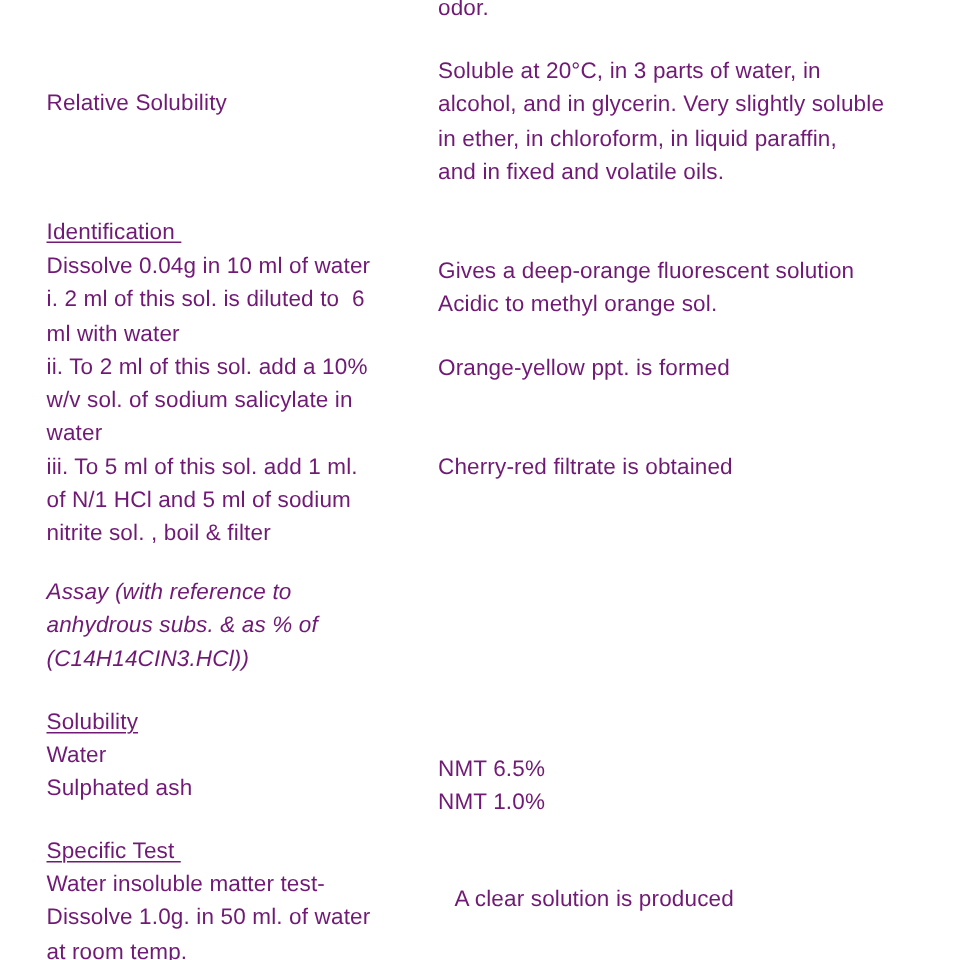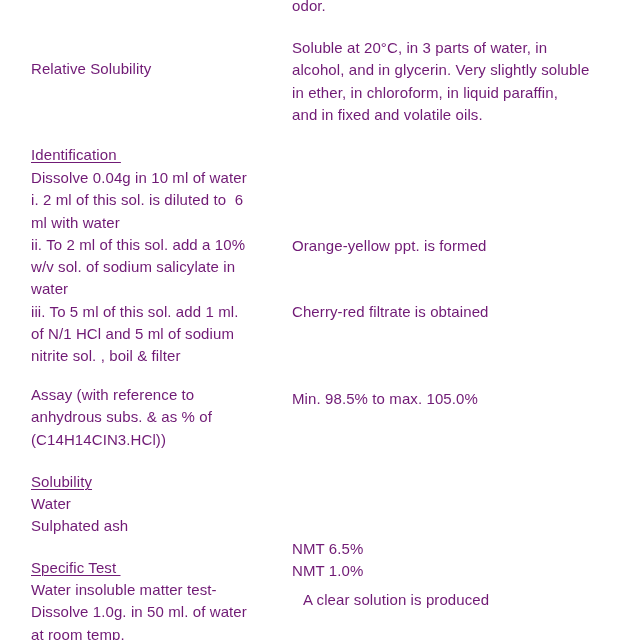"Gives a deep-orange fluorescent solution" div.cell { html: none -> <div>Gives a deep-orange fluorescent solution Acidic to methyl orange sol.</div> }
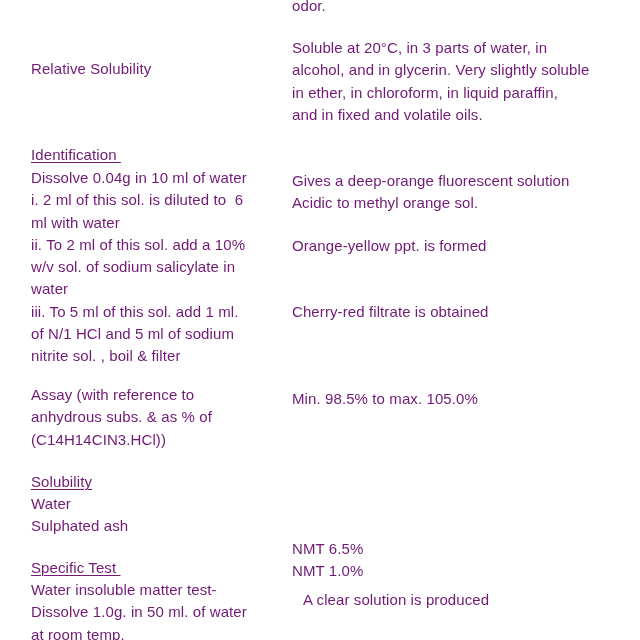"Assay (with reference to" .p-assay-label { font-style: none -> italic }
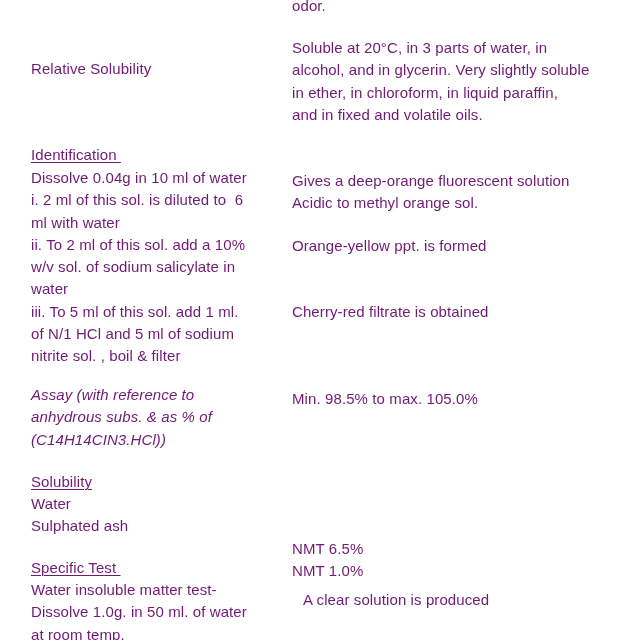"Min. 98.5% to max. 105.0%" div.cell { html: <div>Min. 98.5% to max. 105.0%</div> -> none }
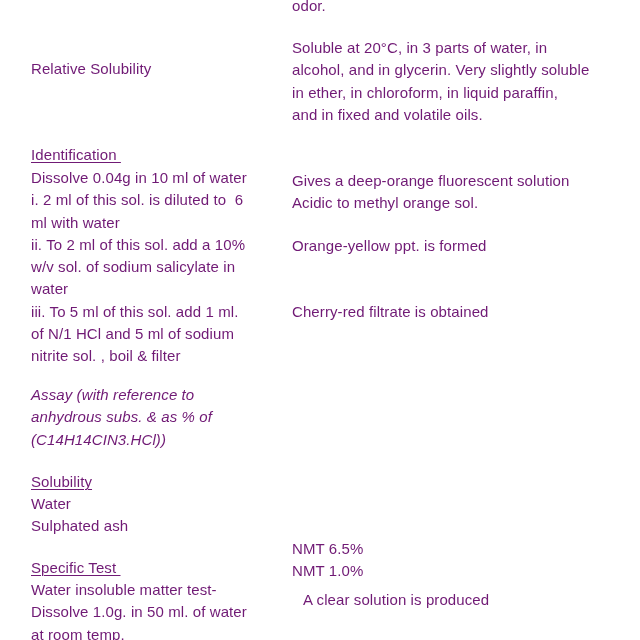"NMT 6.5%" .p-imp-results { margin-top: 36px -> none }
